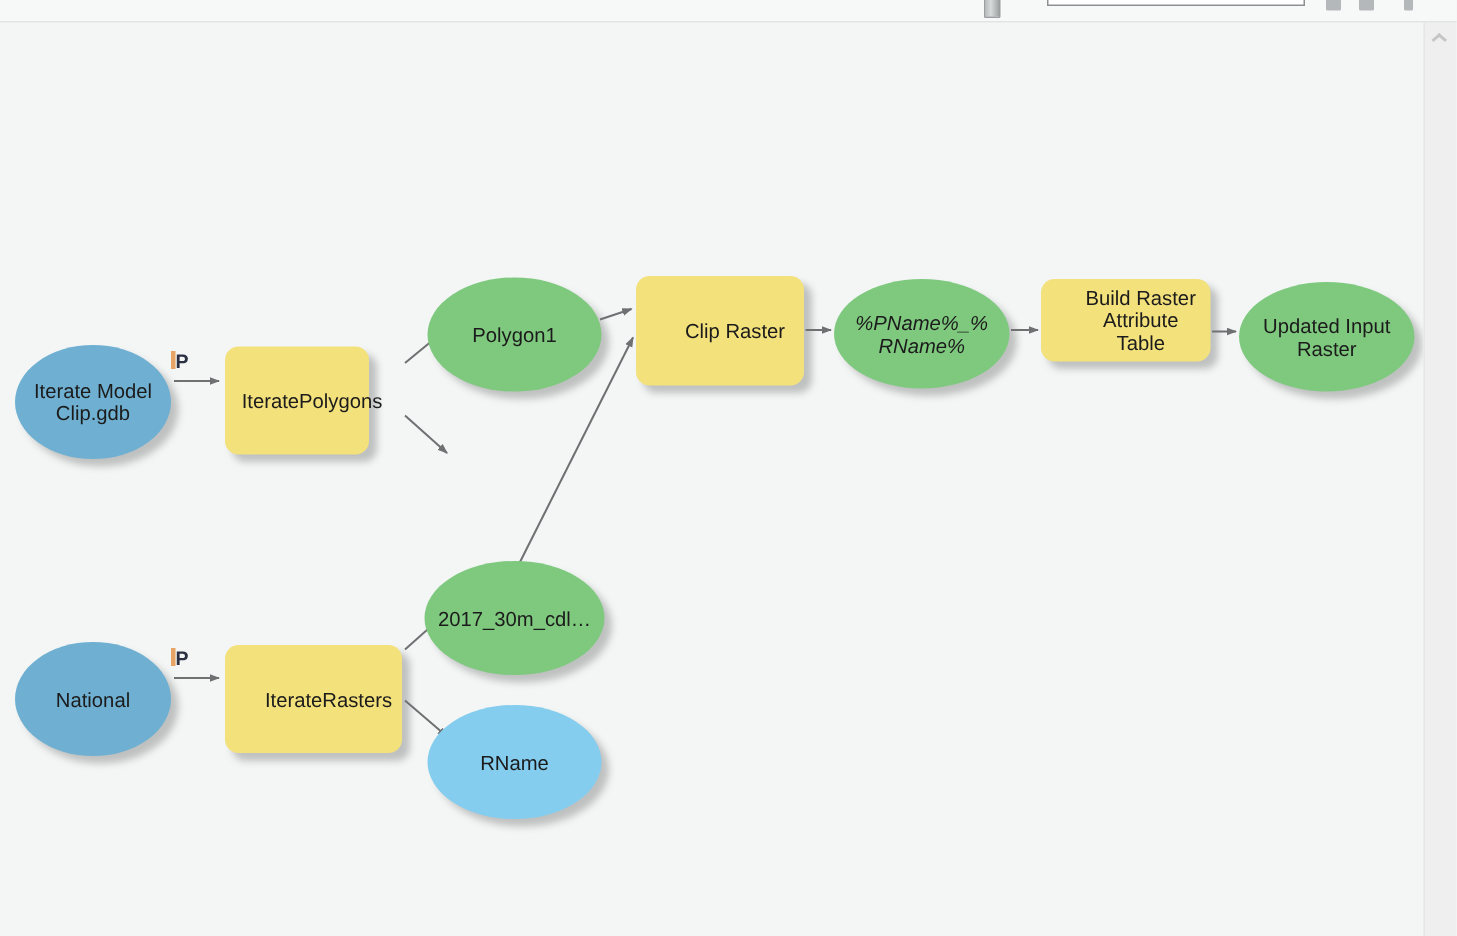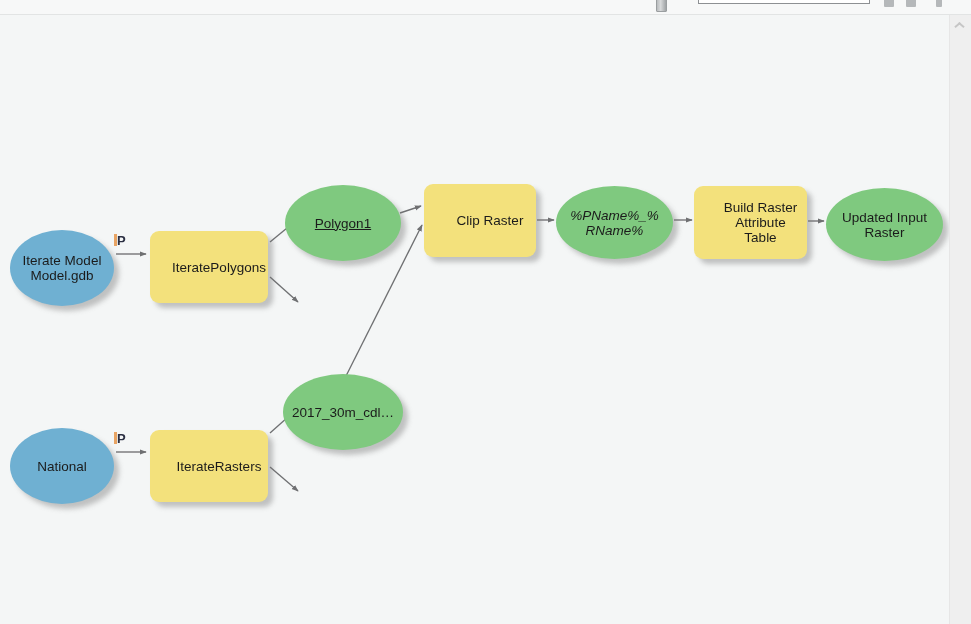"Build Raster" div.node { height: 73px -> 55px }
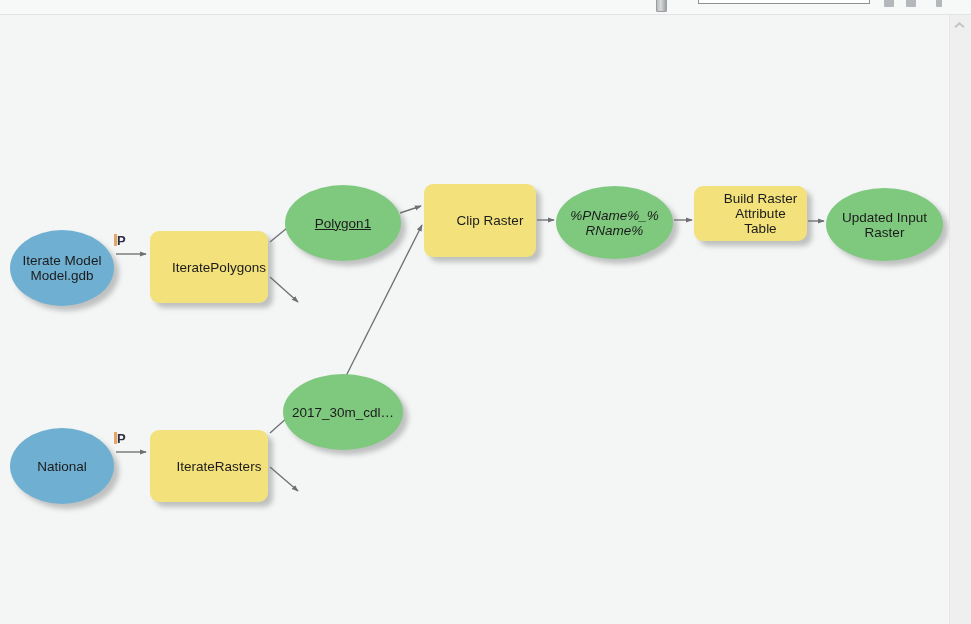"Polygon1" div.node { text-decoration: underline -> none }
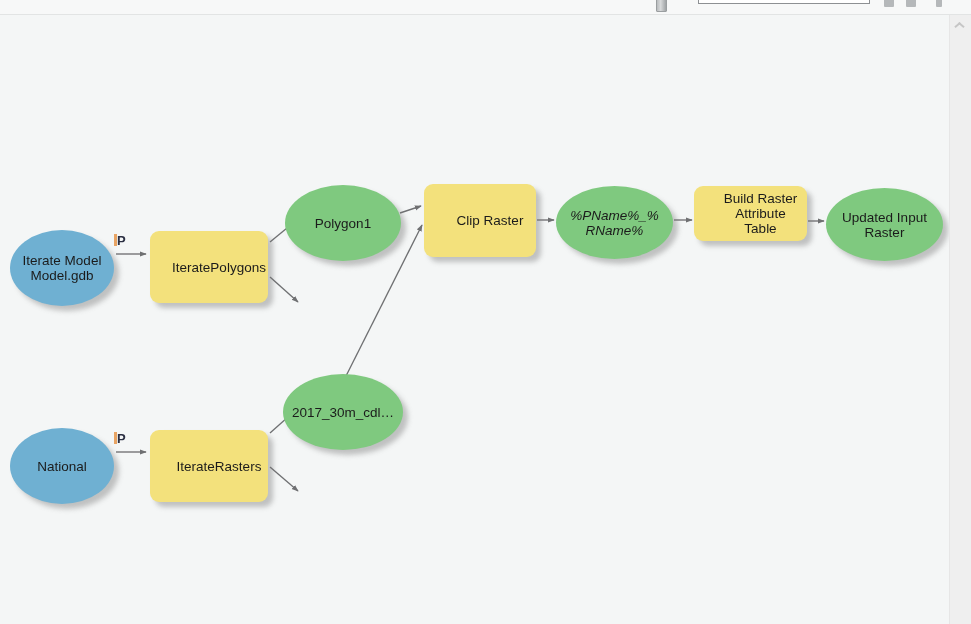"Iterate Model" div.node { text: Model.gdb -> Clip.gdb }
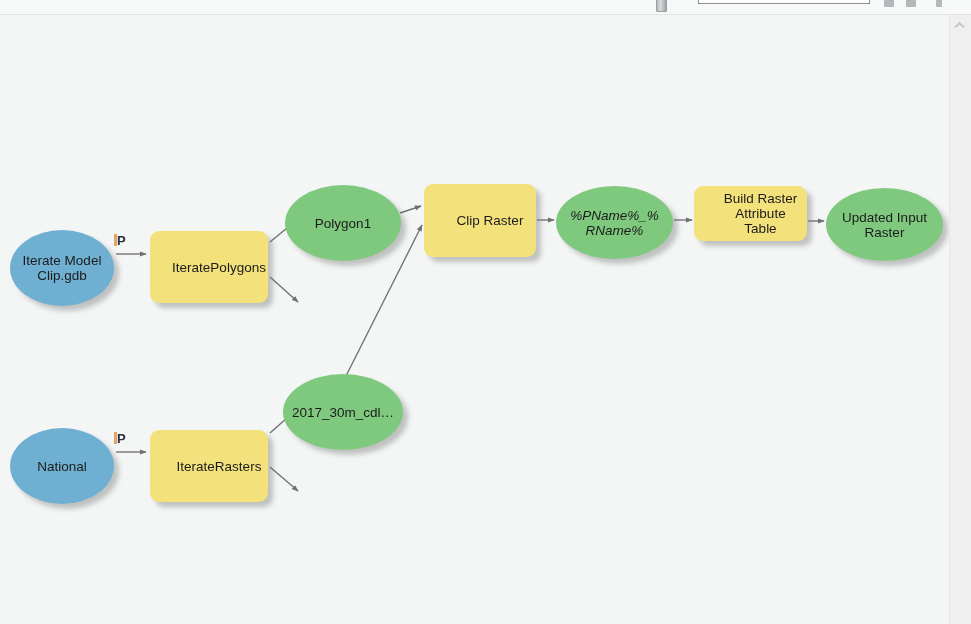"IteratePolygons" div.node { width: 118px -> 96px }
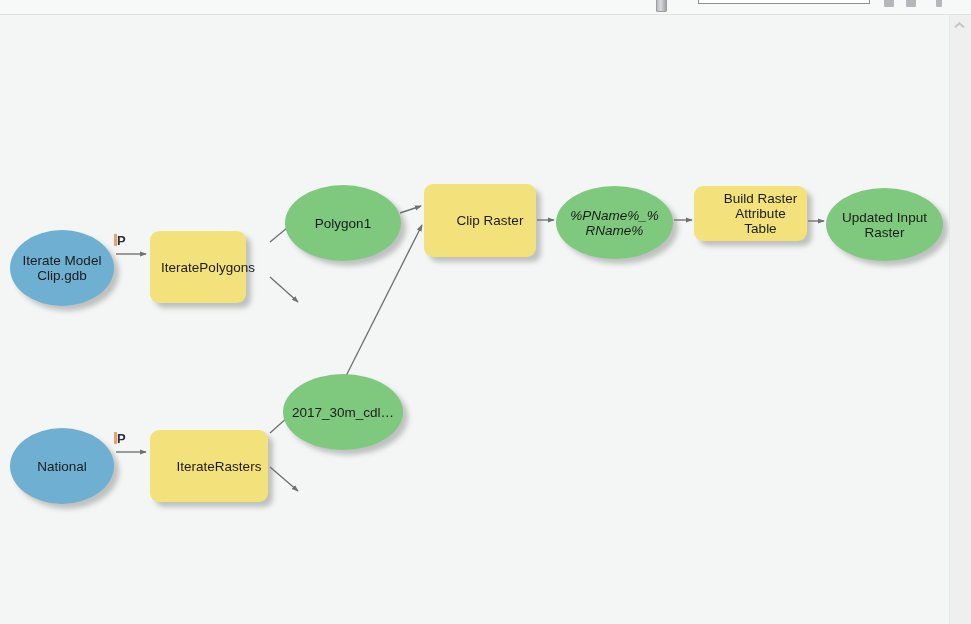"RName" div.node { html: none -> <div>RName</div> }
